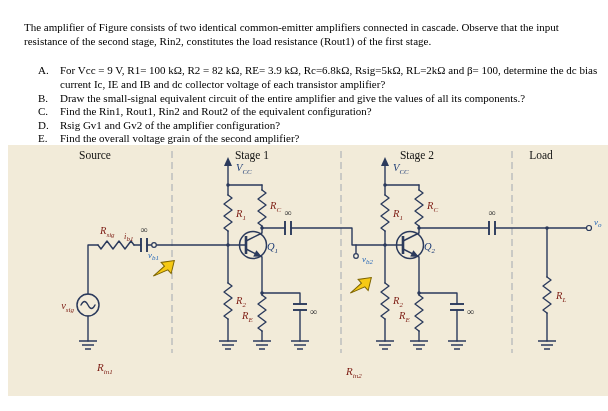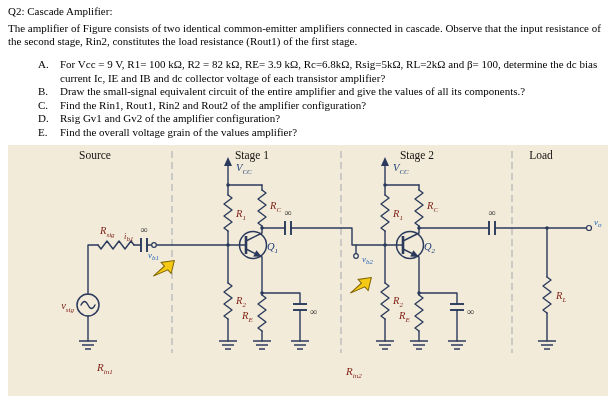"Q2: Cascade Amplifier:" p.title { html: <p>Q2: Cascade Amplifier:</p> -> none }
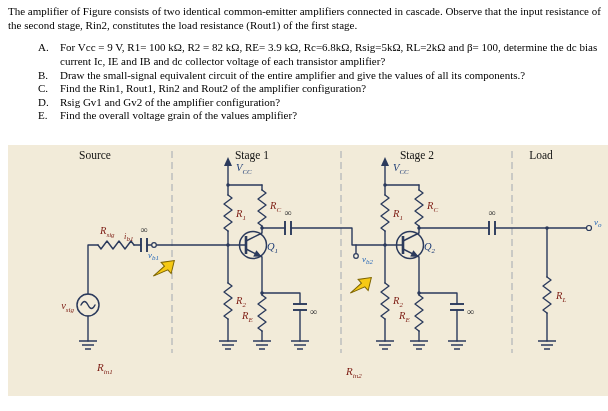"The amplifier of Figure consists" .intro { margin: 0 -> 16px }
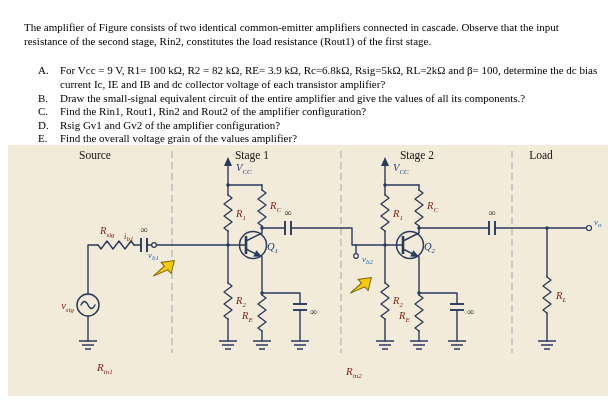"Find the Rin1, Rout1, Rin2" span.txt { text: amplifier -> equivalent }
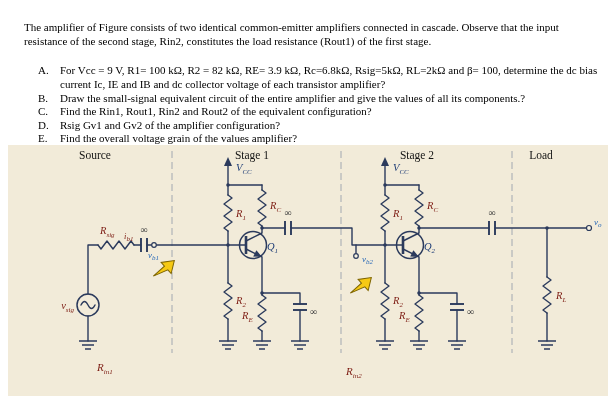"Find the overall voltage grain" span.txt { text: values -> second }
